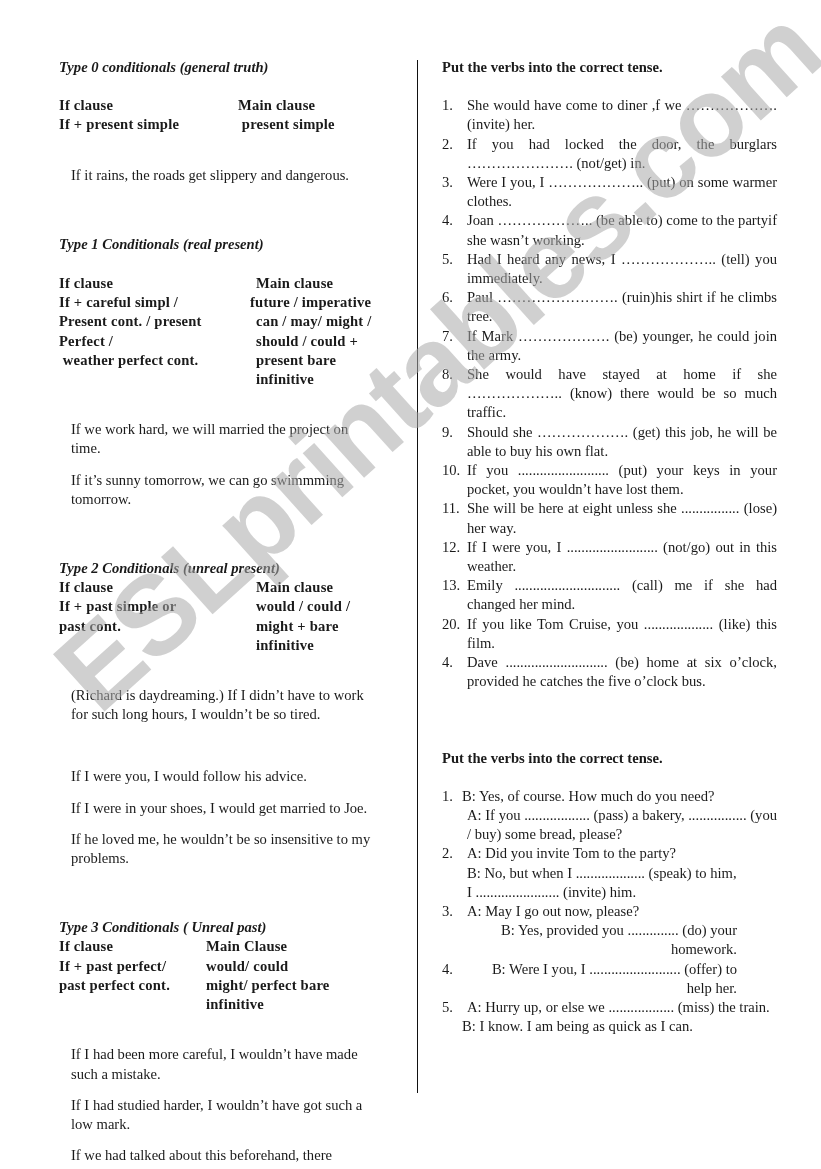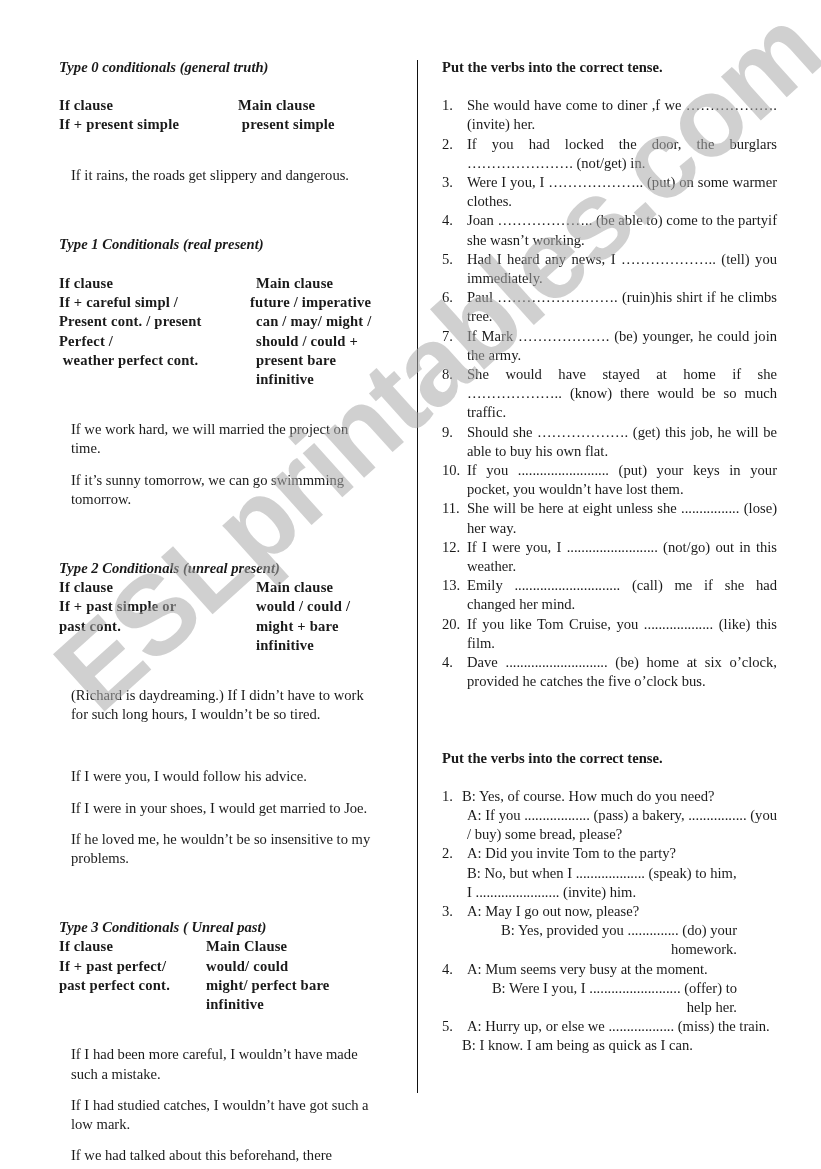"A: Mum seems very busy" span.dlg-line { html: <span>A: Mum seems very busy at the moment.</span> -> none }
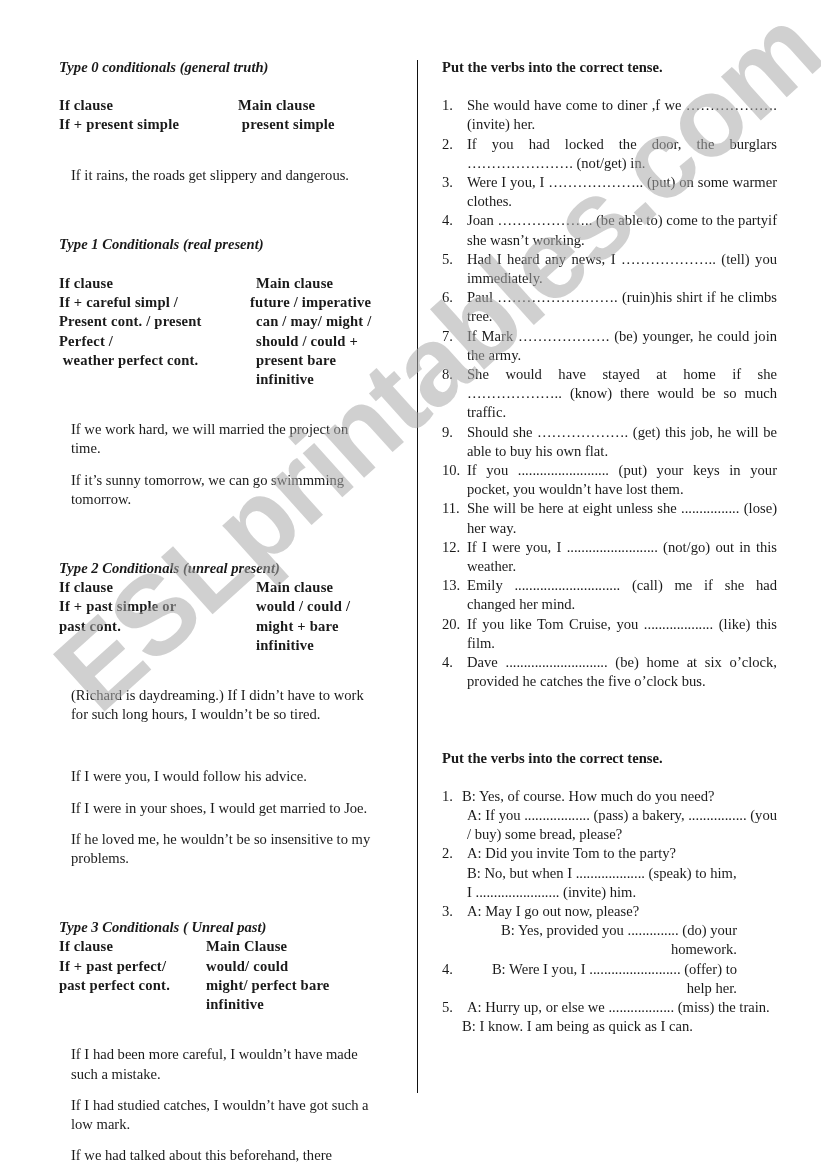"If I had studied catches," p.example { text: catches -> harder }
